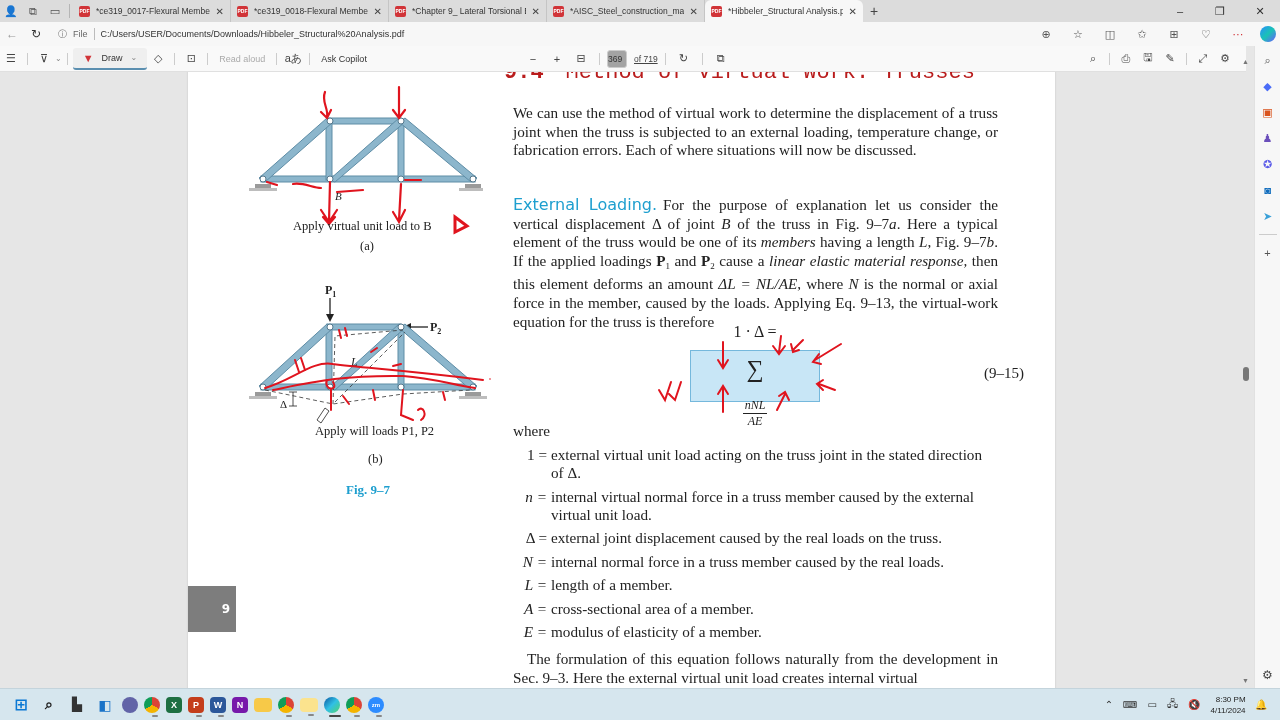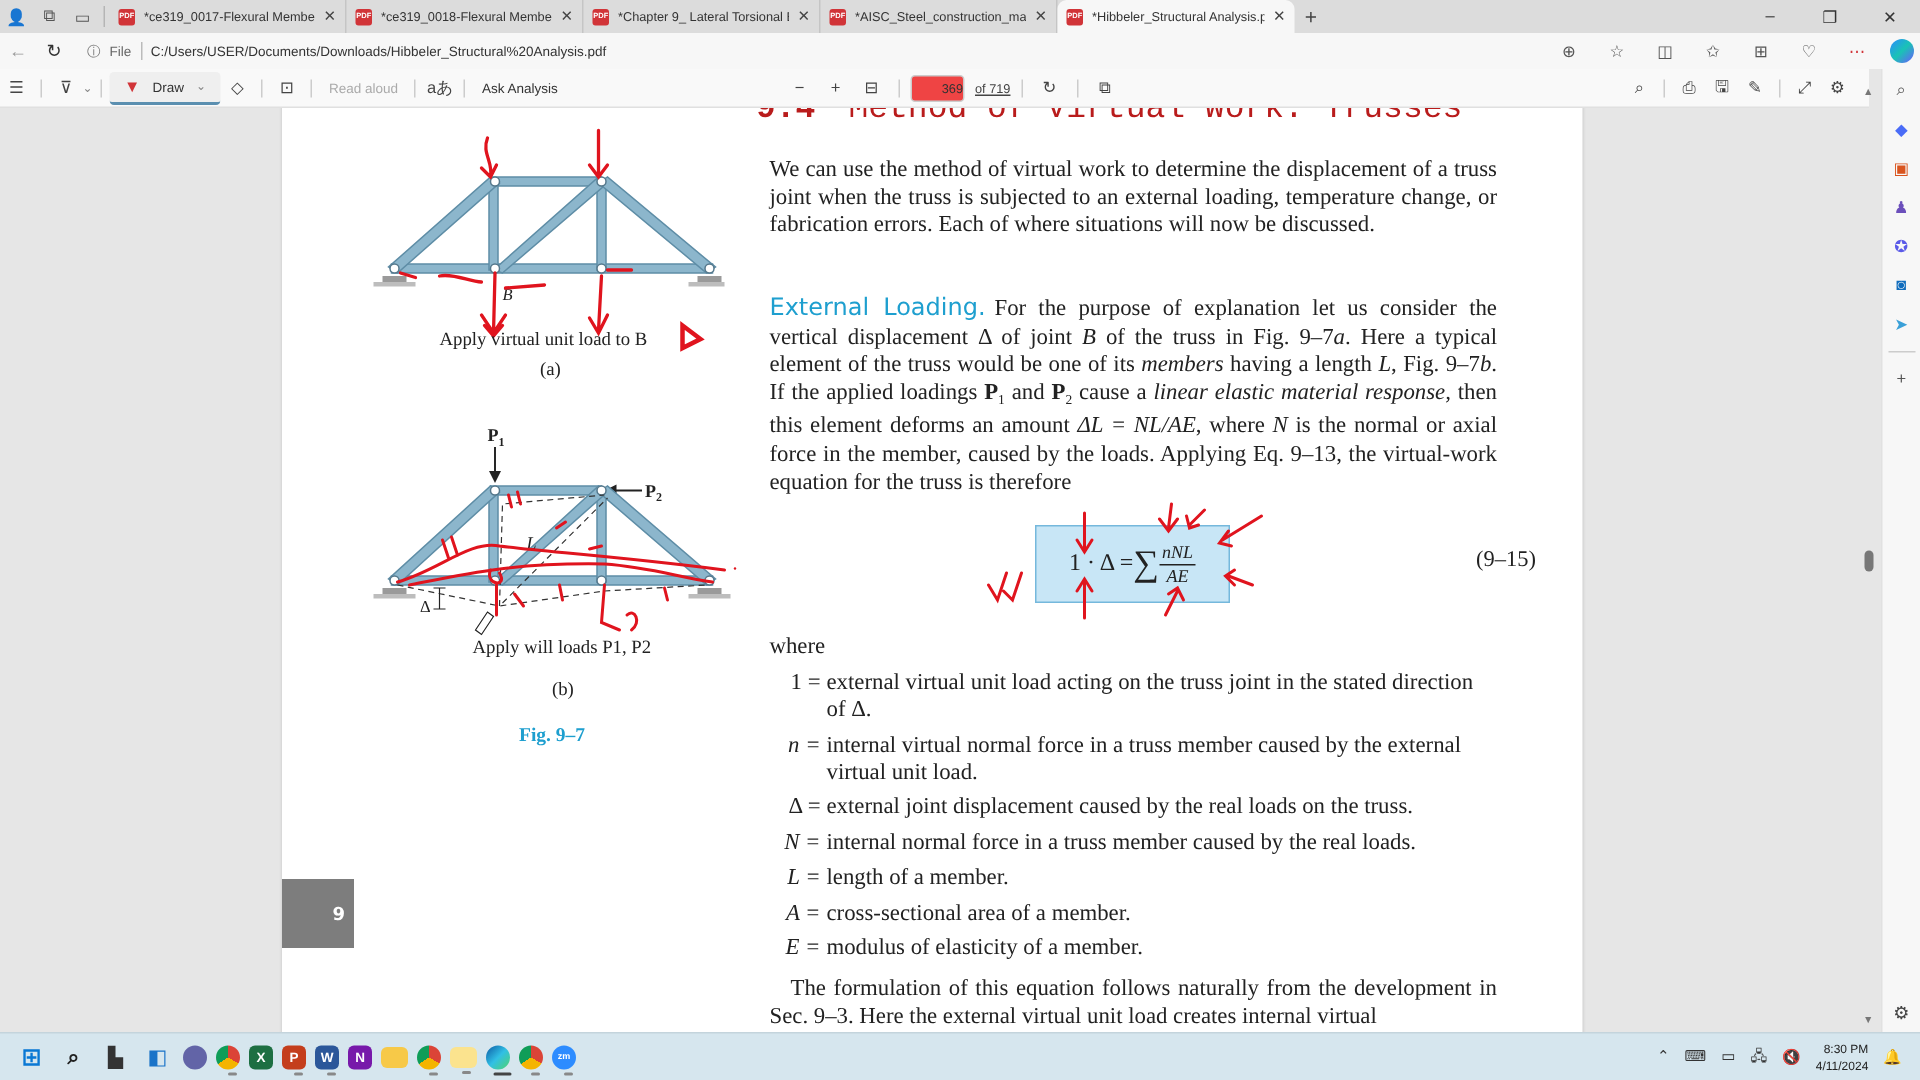"Ask Analysis" span.ask-copilot { text: Analysis -> Copilot }
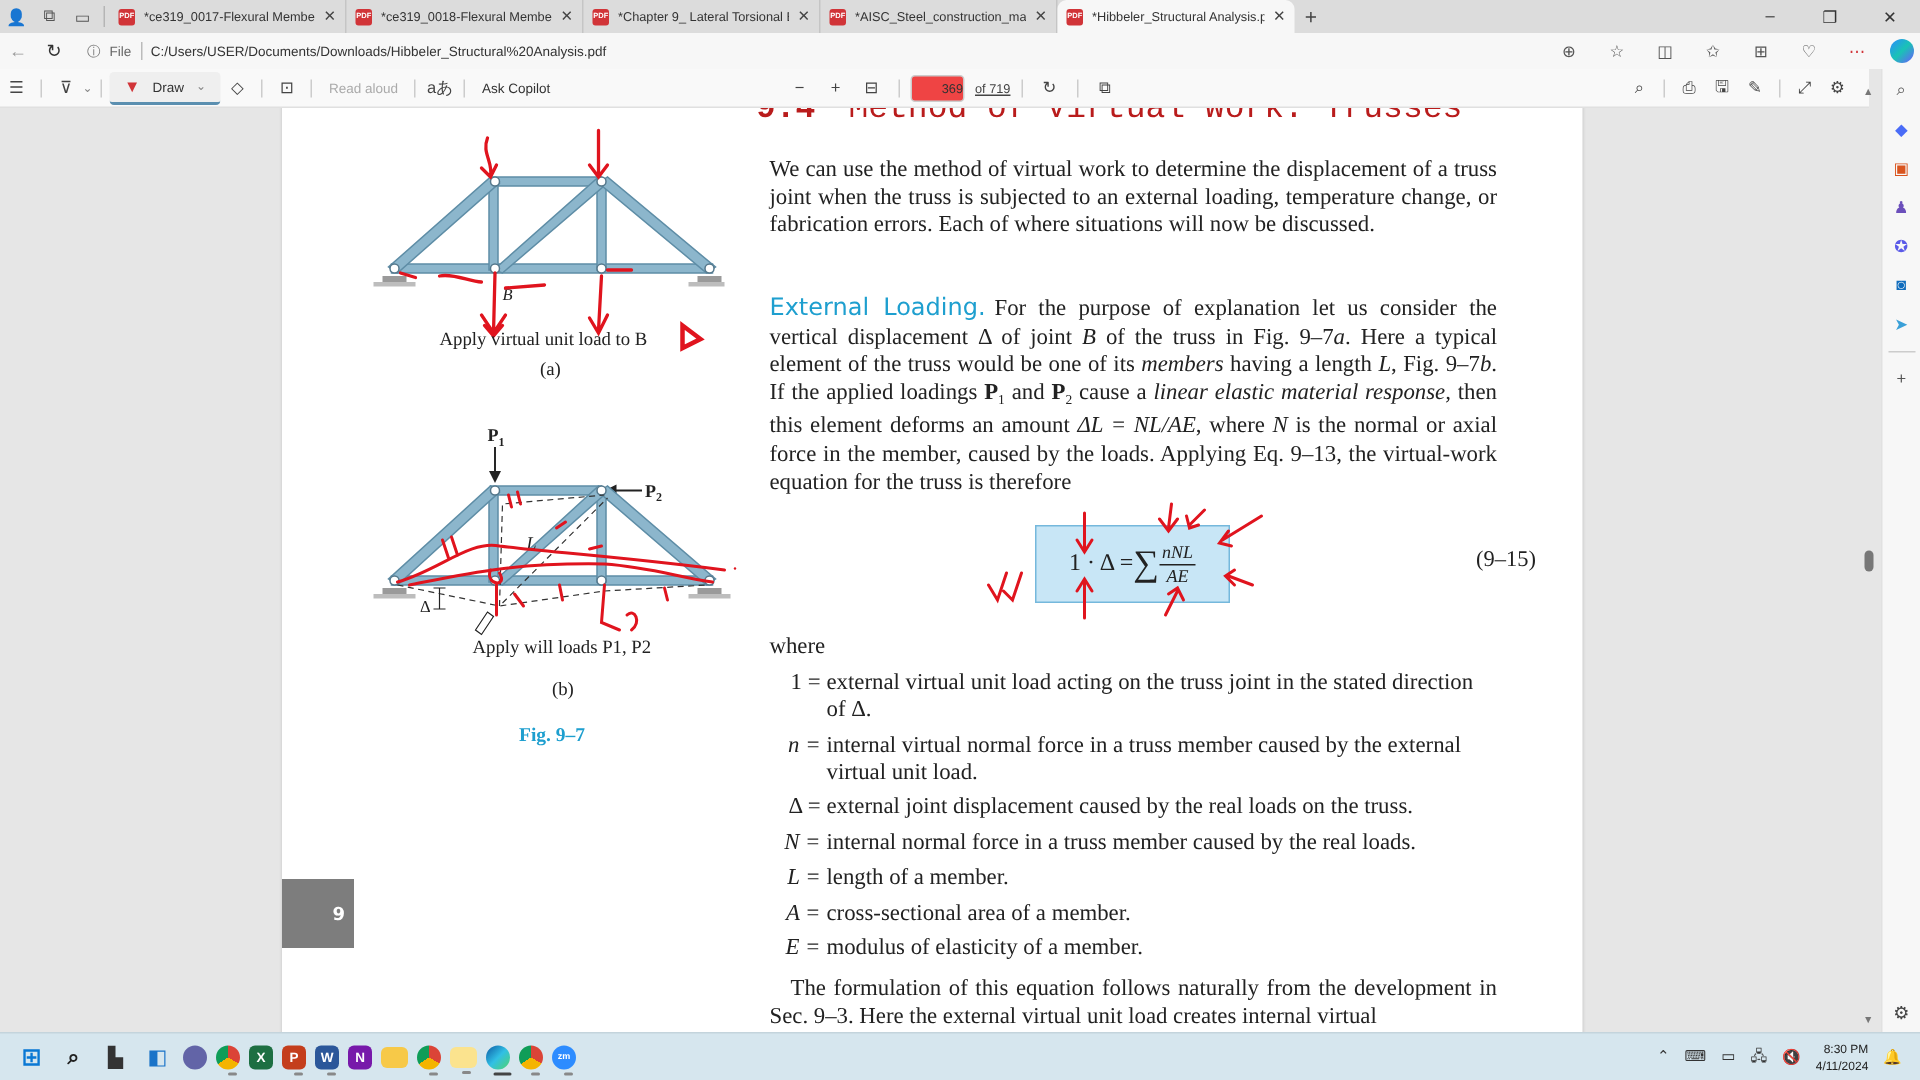"369" .page-input { background: #ef4444 -> #a3a3a3; text-align: right -> left; width: 36px -> 20px }
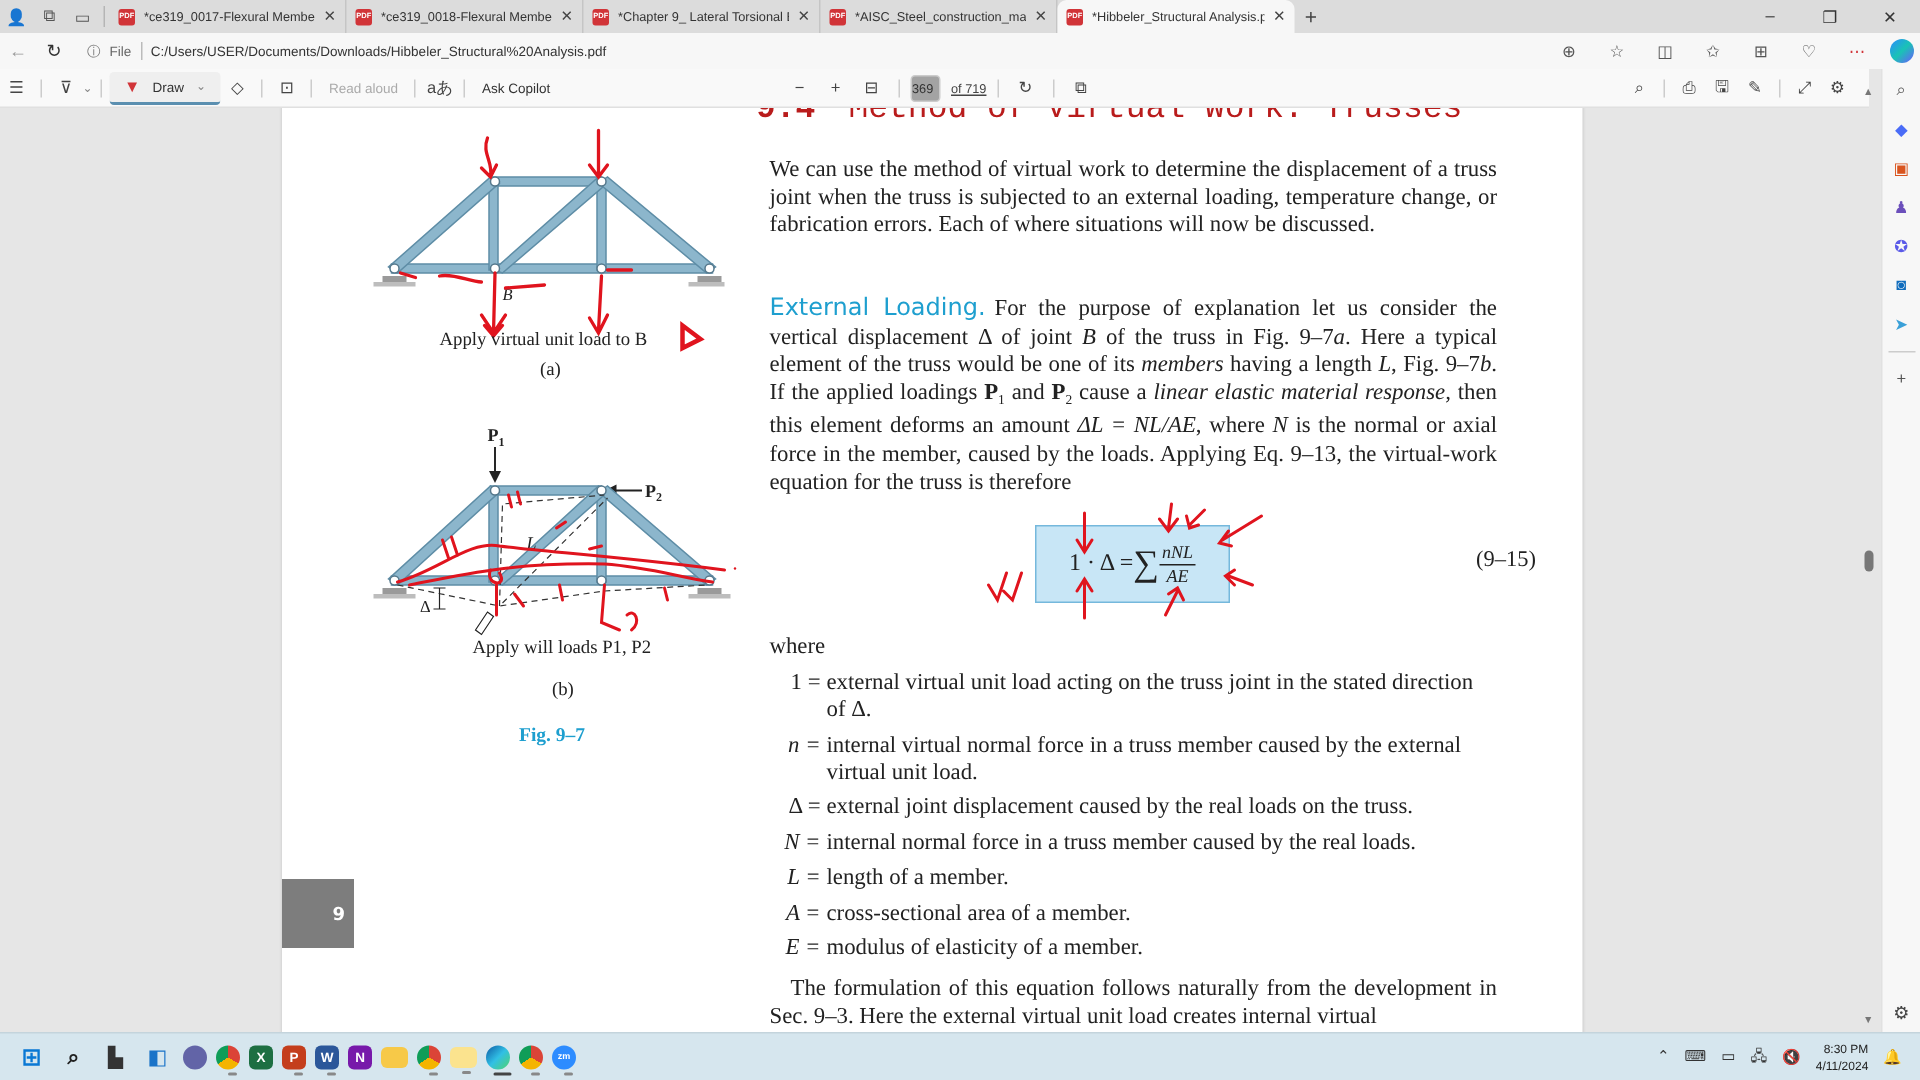"1 · Δ =" .eq-box { flex-direction: none -> column; gap: 0 -> 15px }
